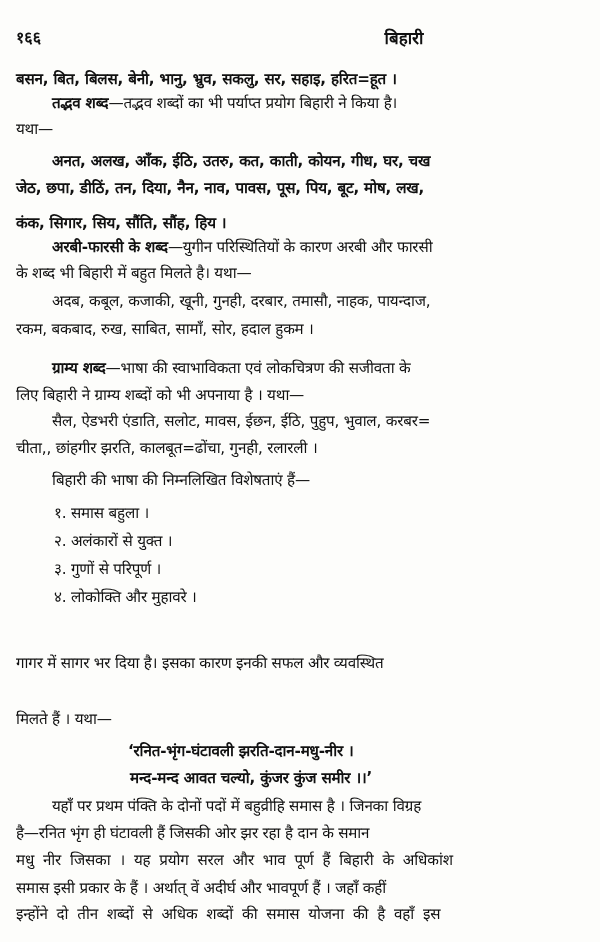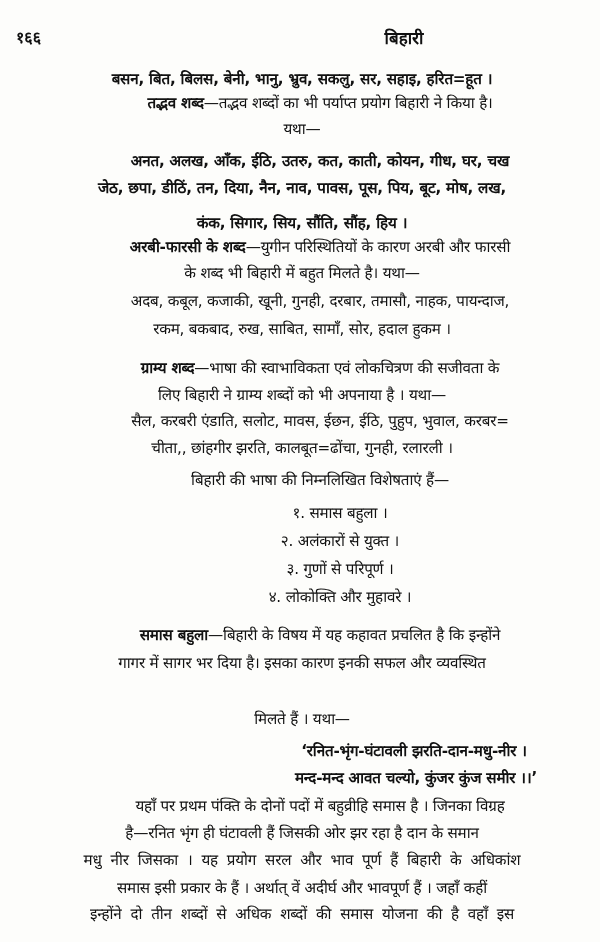"१६६" .page { text-align: center -> none }
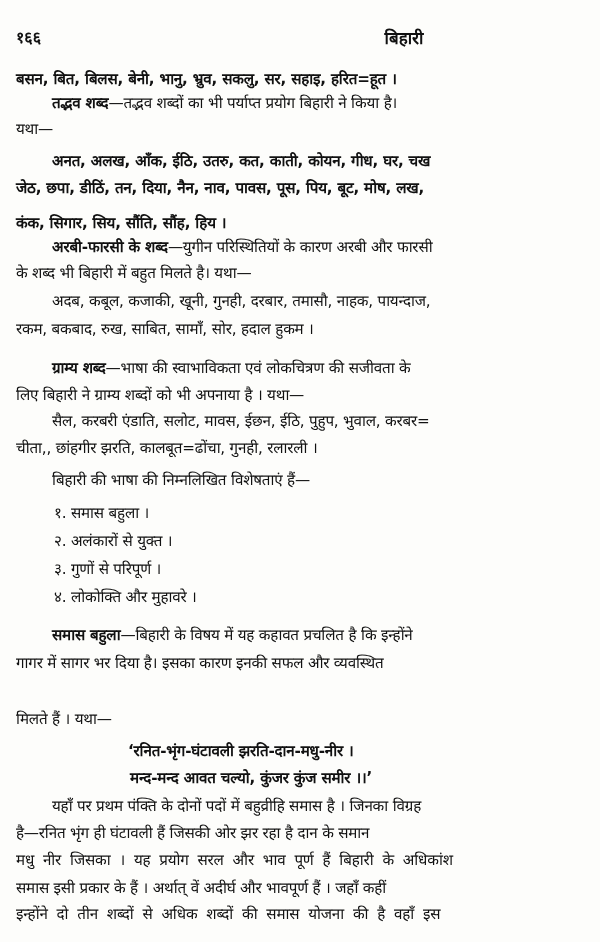"सैल, करबरी एंडाति, सलोट, मावस," div.line { text: करबरी -> ऐडभरी }
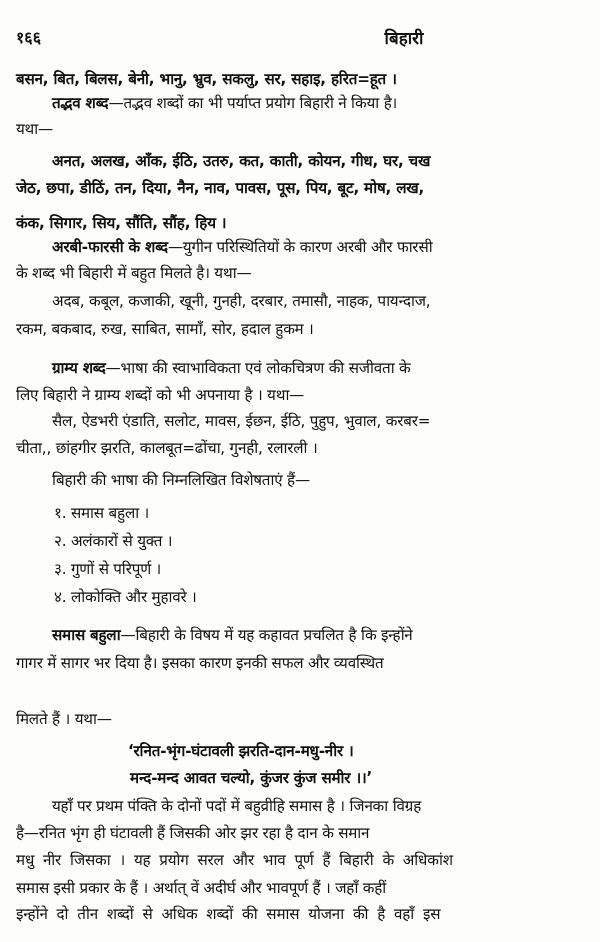"समास बहुला—बिहारी के विषय में" div.line { html: <div> <span>समास बहुला</span><span>—बिहारी के विषय में यह कहावत प्रचलित है कि इन्होंने</span> </div> -> none }
